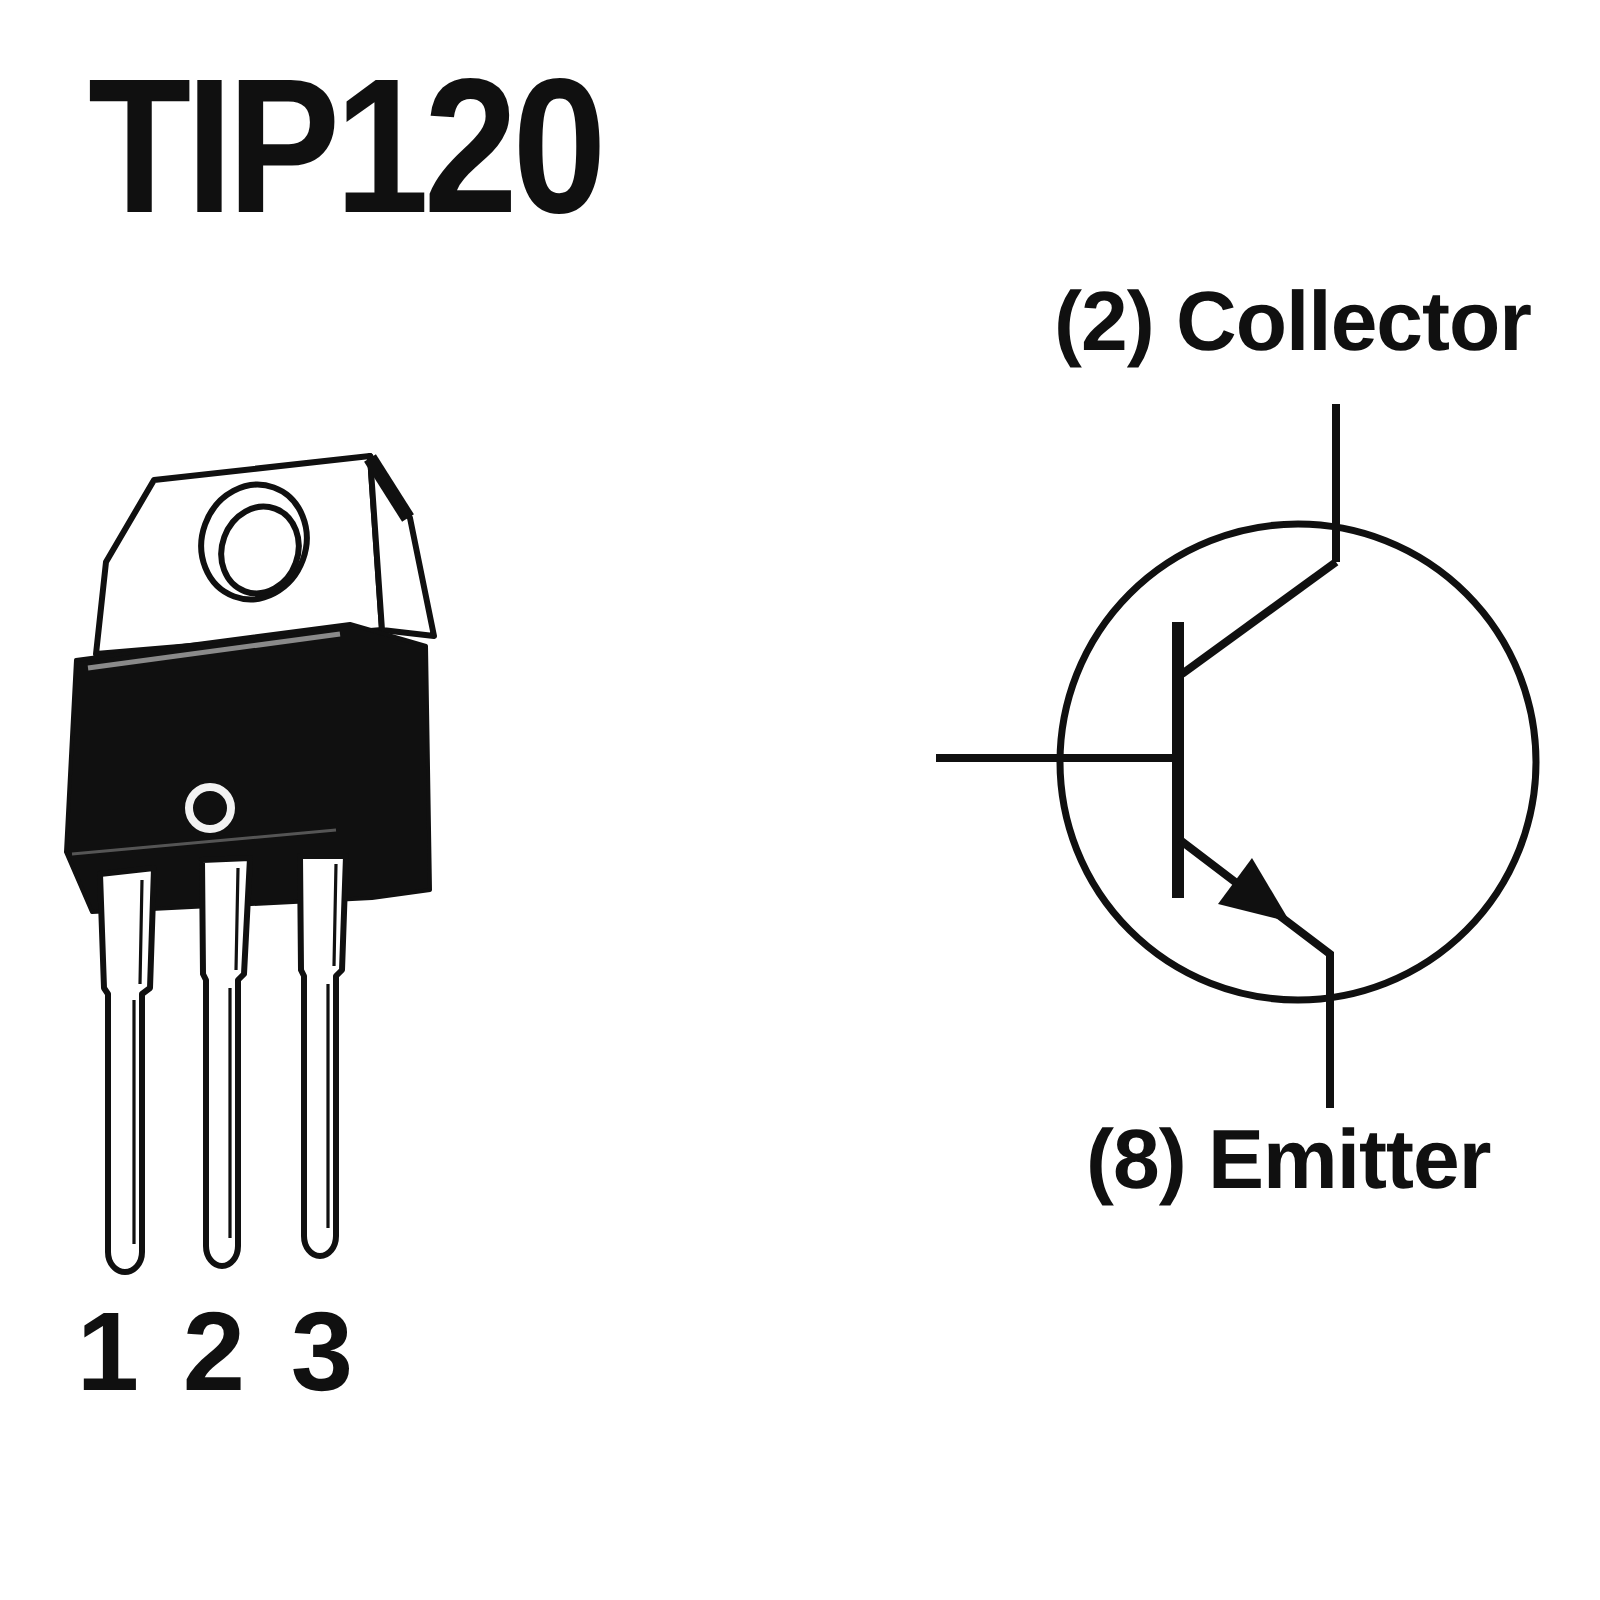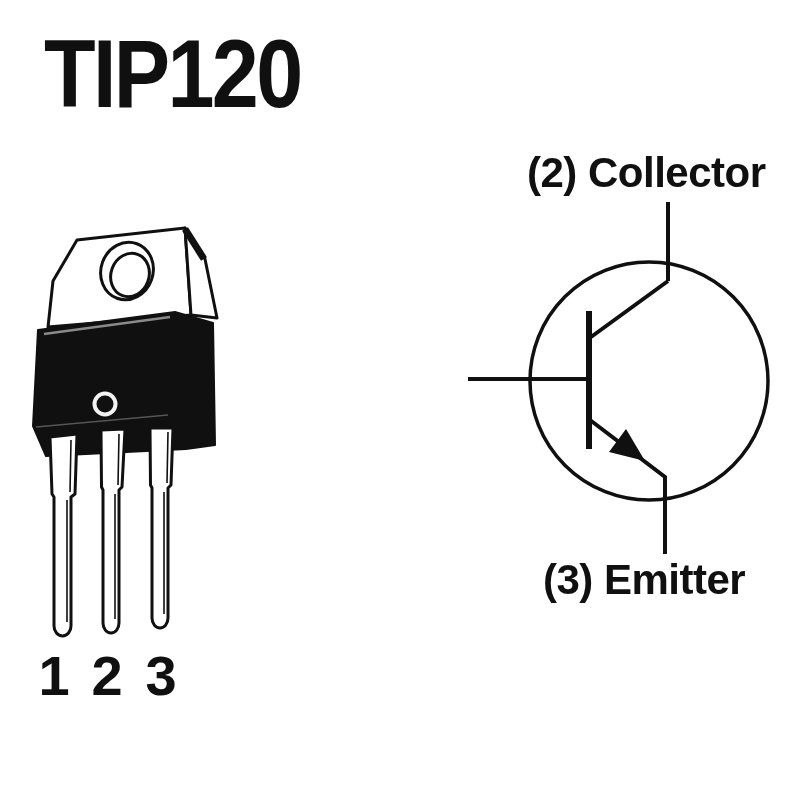"(2) Collector" .label-collector { top: 152px -> 140px }
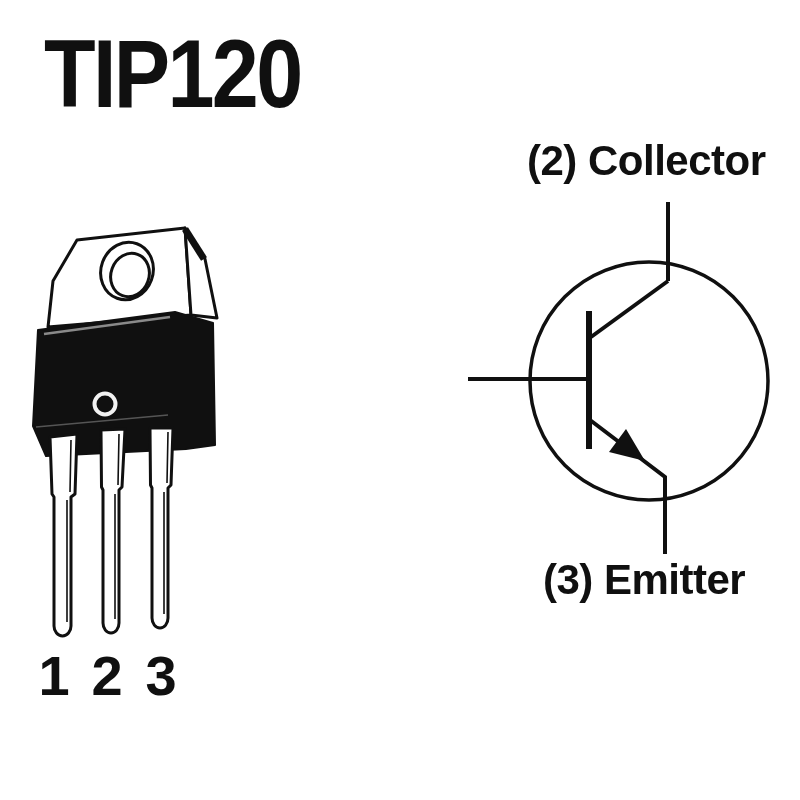"(3) Emitter" div.sch-label { text: 3 -> 8 }
